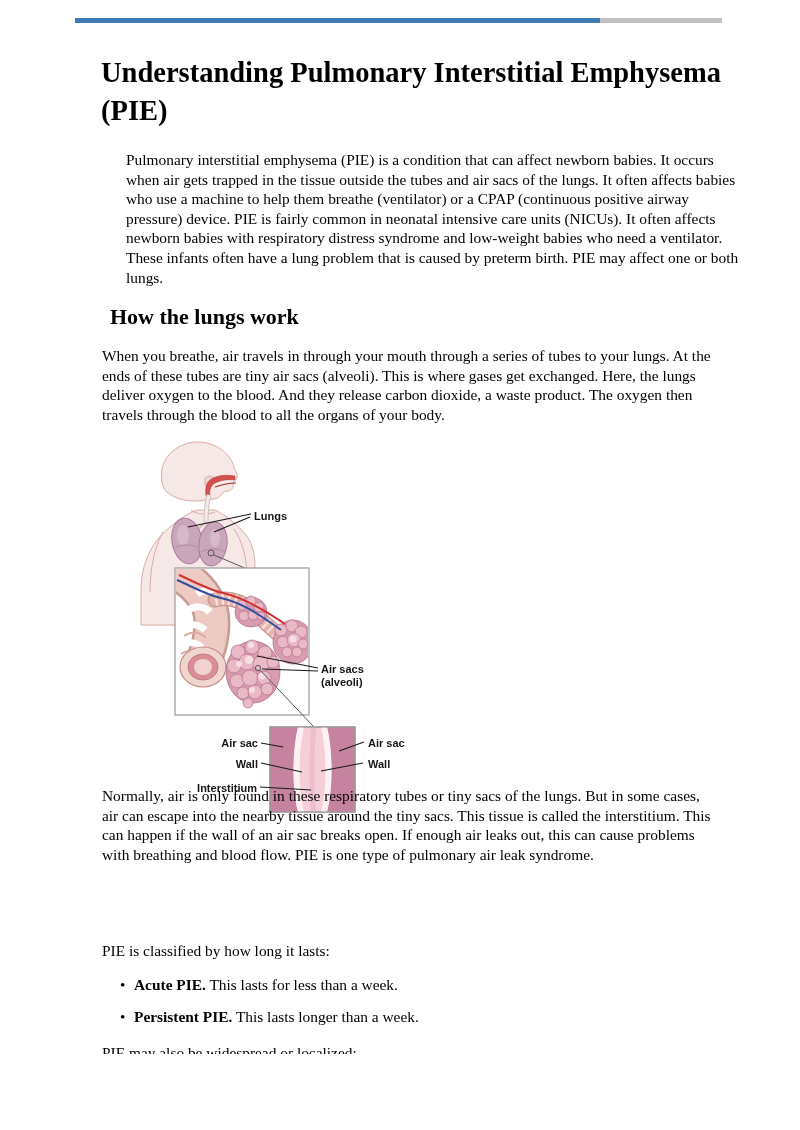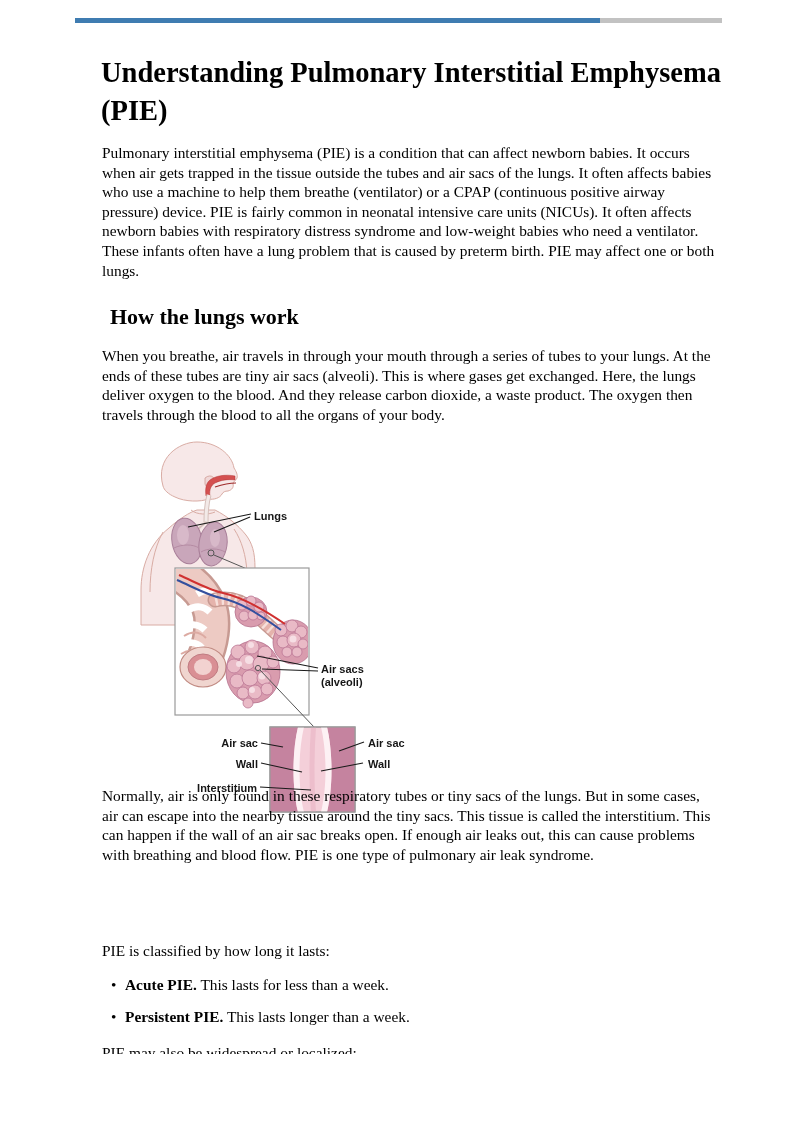"Pulmonary interstitial emphysema (PIE)" #para-intro { margin-left: none -> 24px; top: 143px -> 150px }
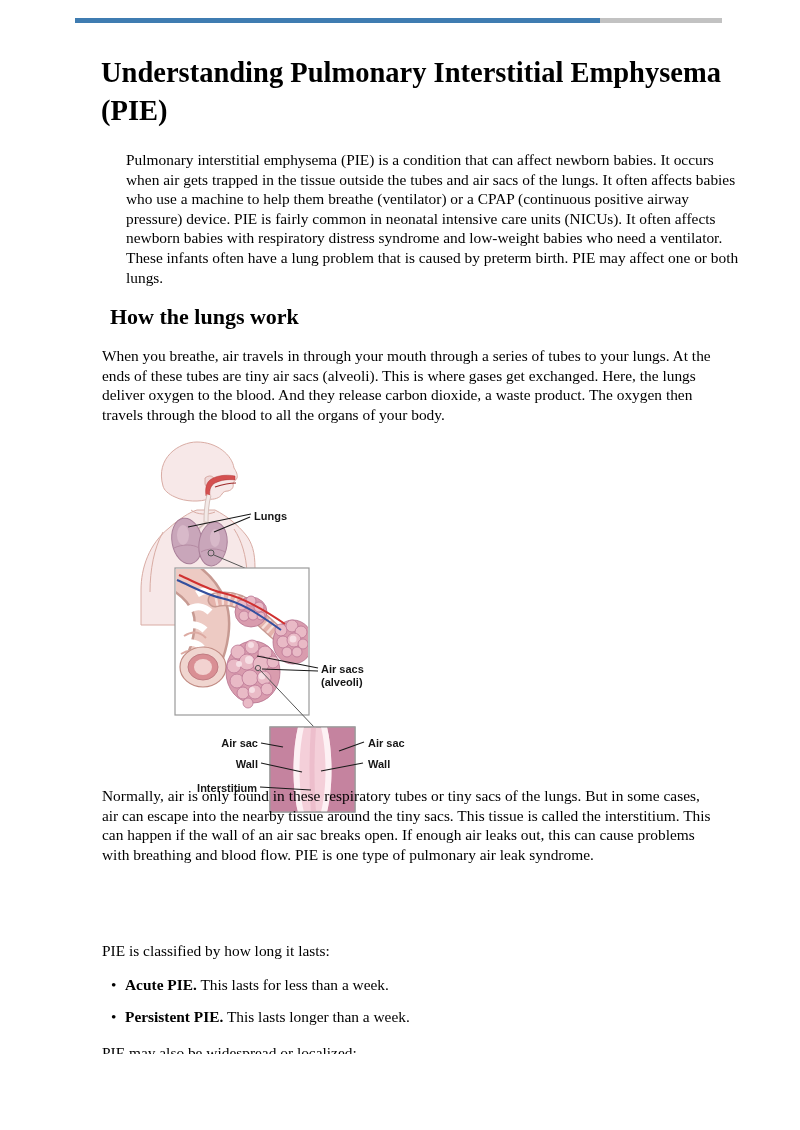"• Acute PIE. This lasts" .bullet { left: 111px -> 120px }
